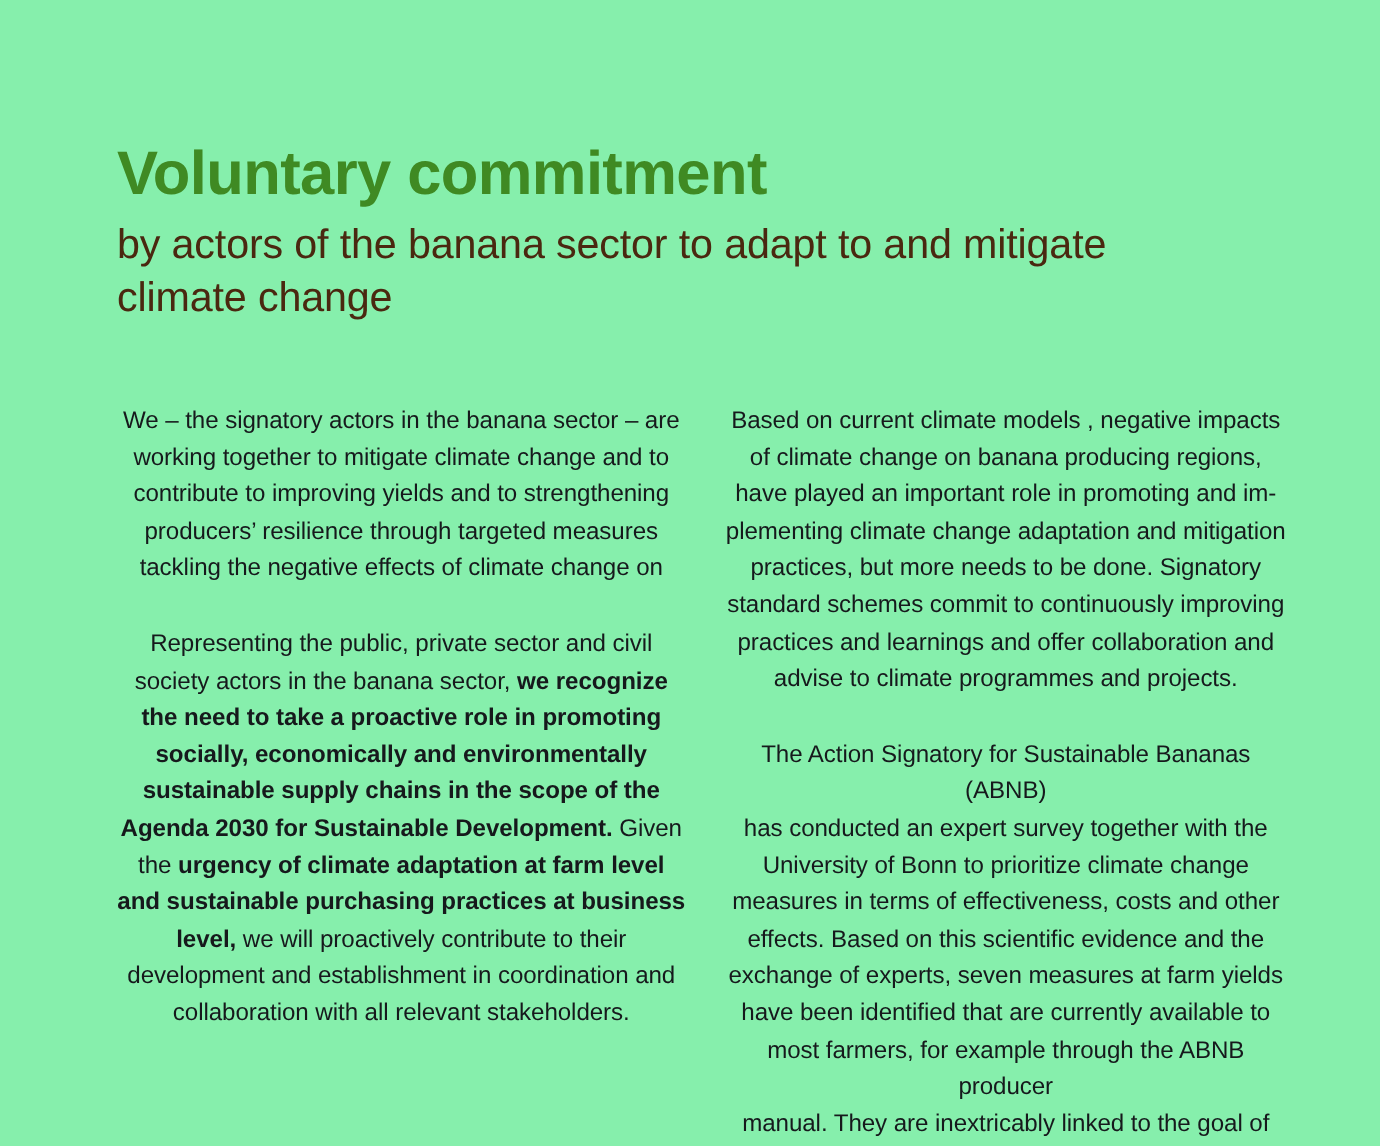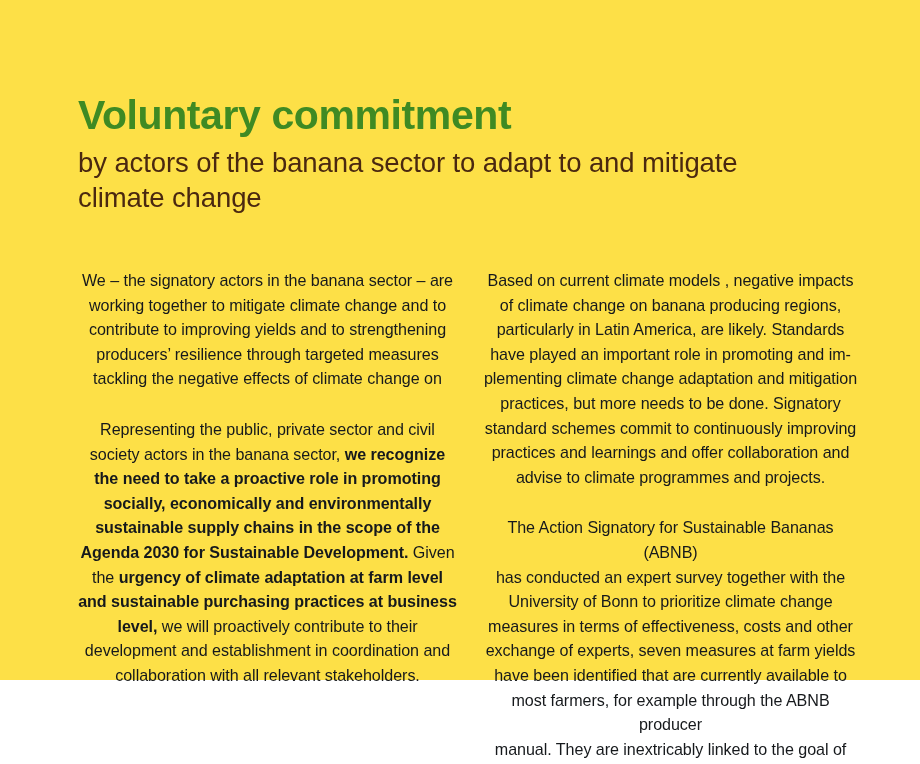"Voluntary commitment" .page { background: #fde047 -> #86efac; height: 680px -> 764px }
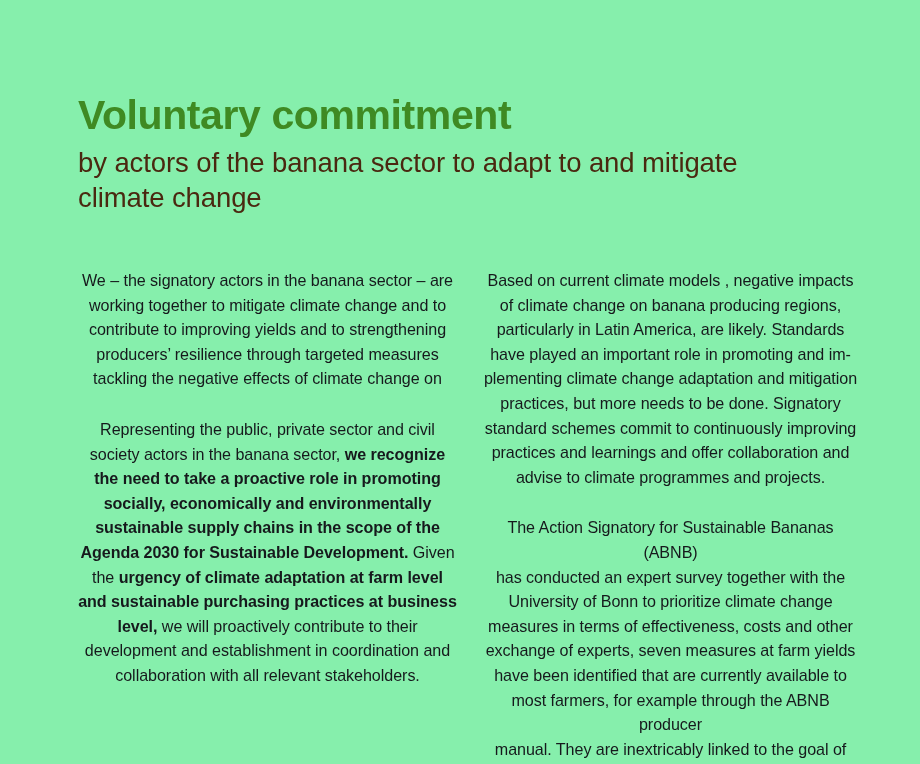"particularly in Latin America, are" span.line { html: <span>particularly in Latin America, are likely. Standards</span> -> none }
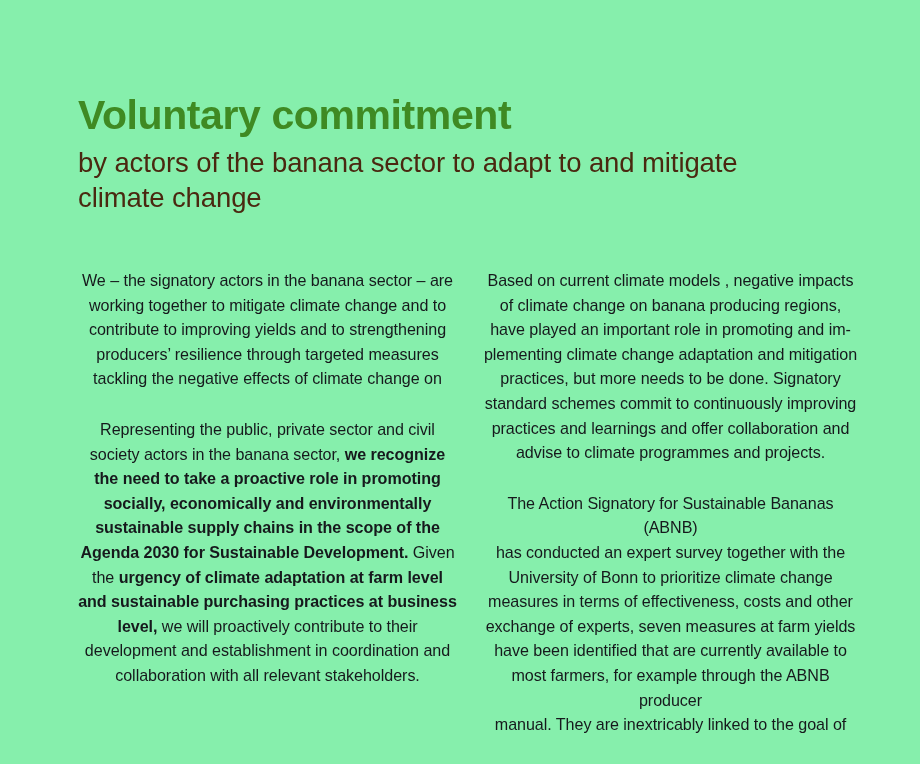"effects. Based on this scientific" span.line { html: none -> <span>effects. Based on this scientific evidence and the</span> }
